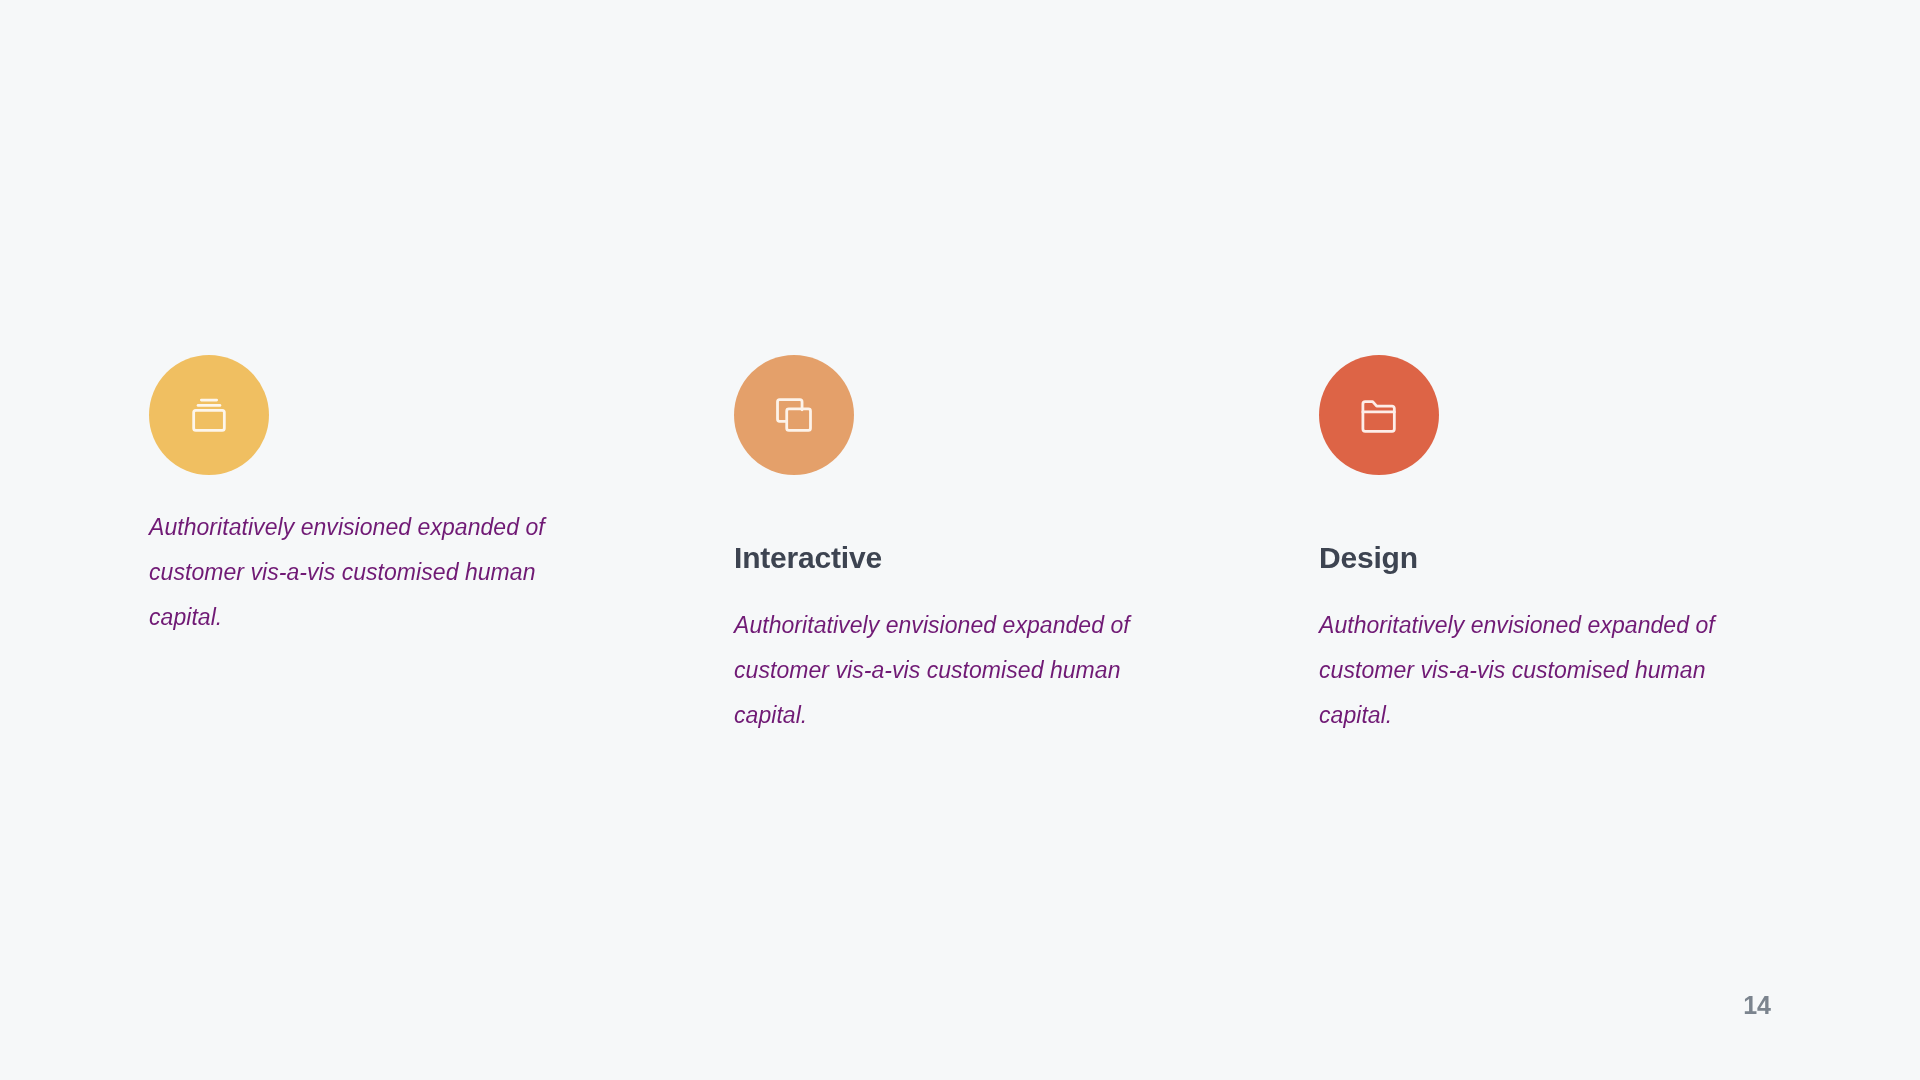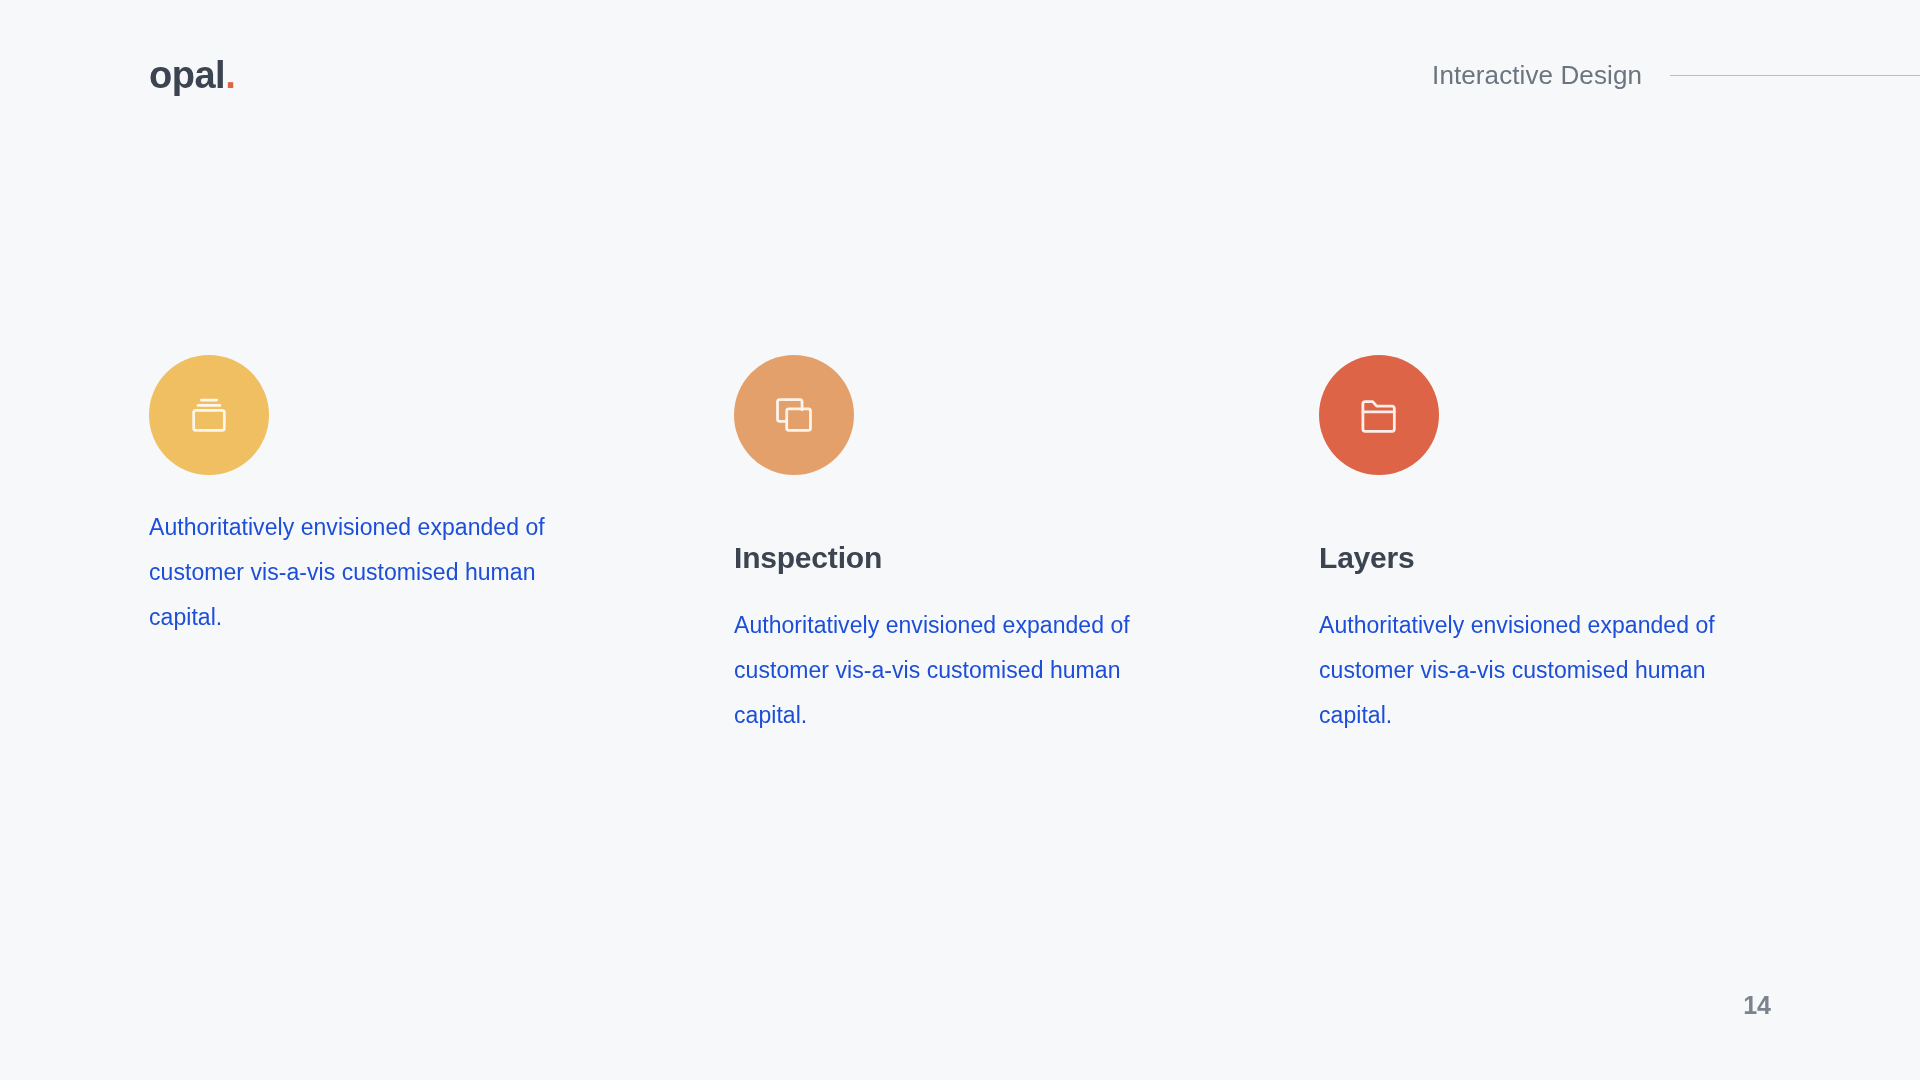"opal" div.slide-header { html: <div> <div> <span>opal</span> <span>.</span> </div> <div> <span>Interactive Design</span> <span></span> </div> </div> -> none }
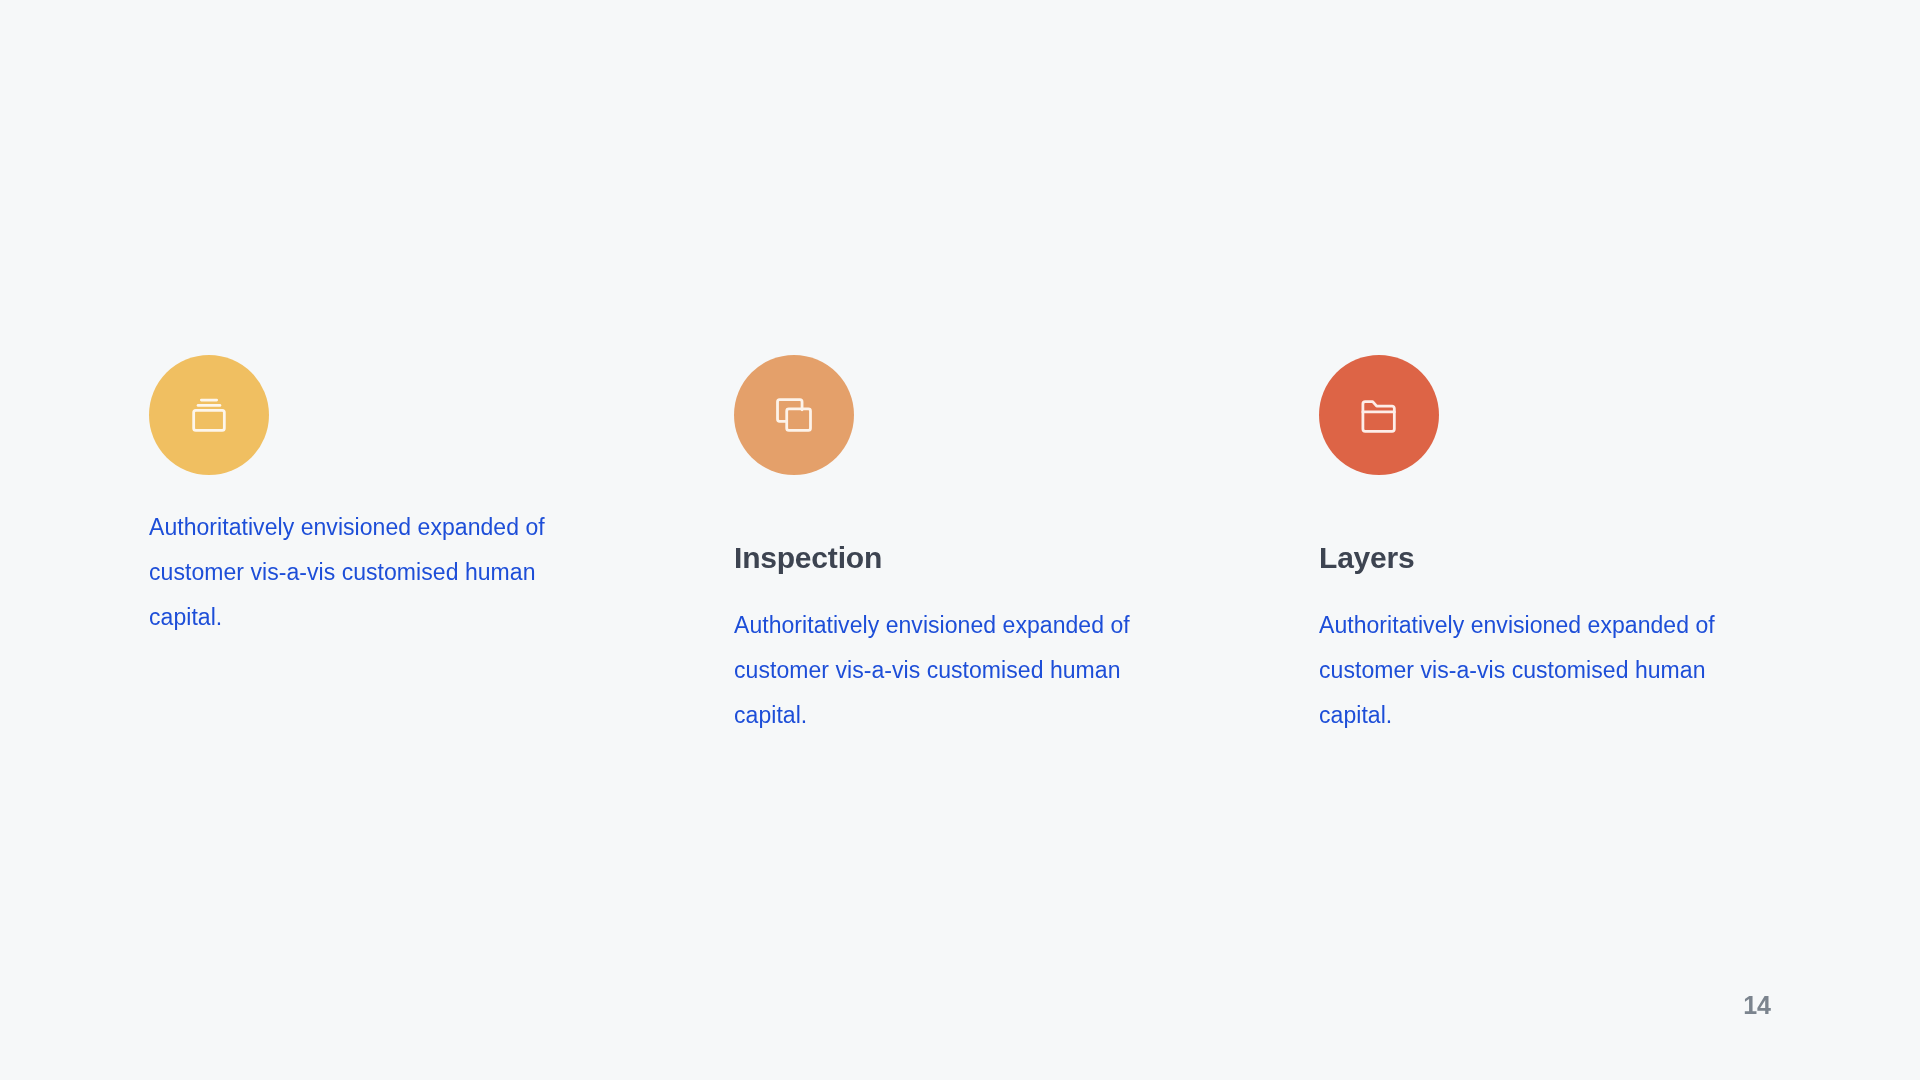"Authoritatively envisioned expanded of" .feature-desc { color: #1d4ed8 -> #701a75; font-style: none -> italic }
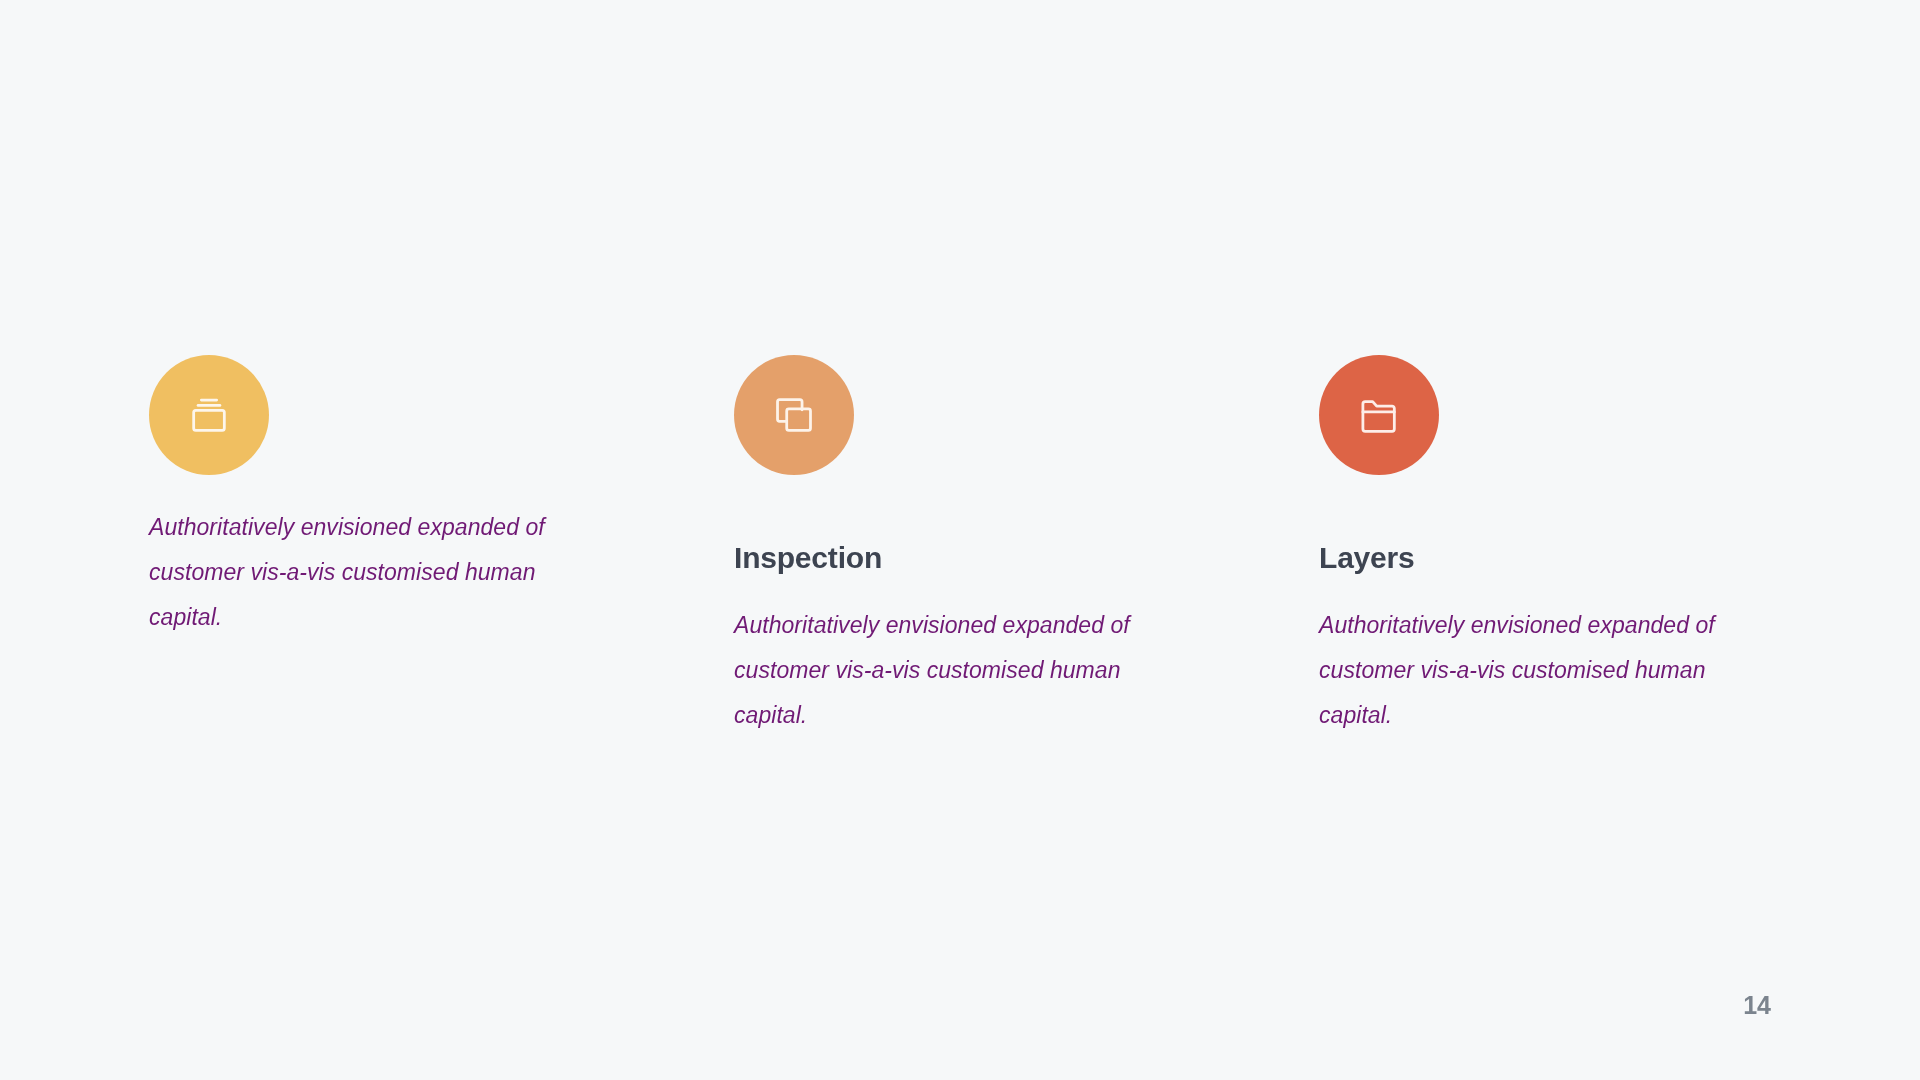"Inspection" div.feature-title { text: Inspection -> Interactive }
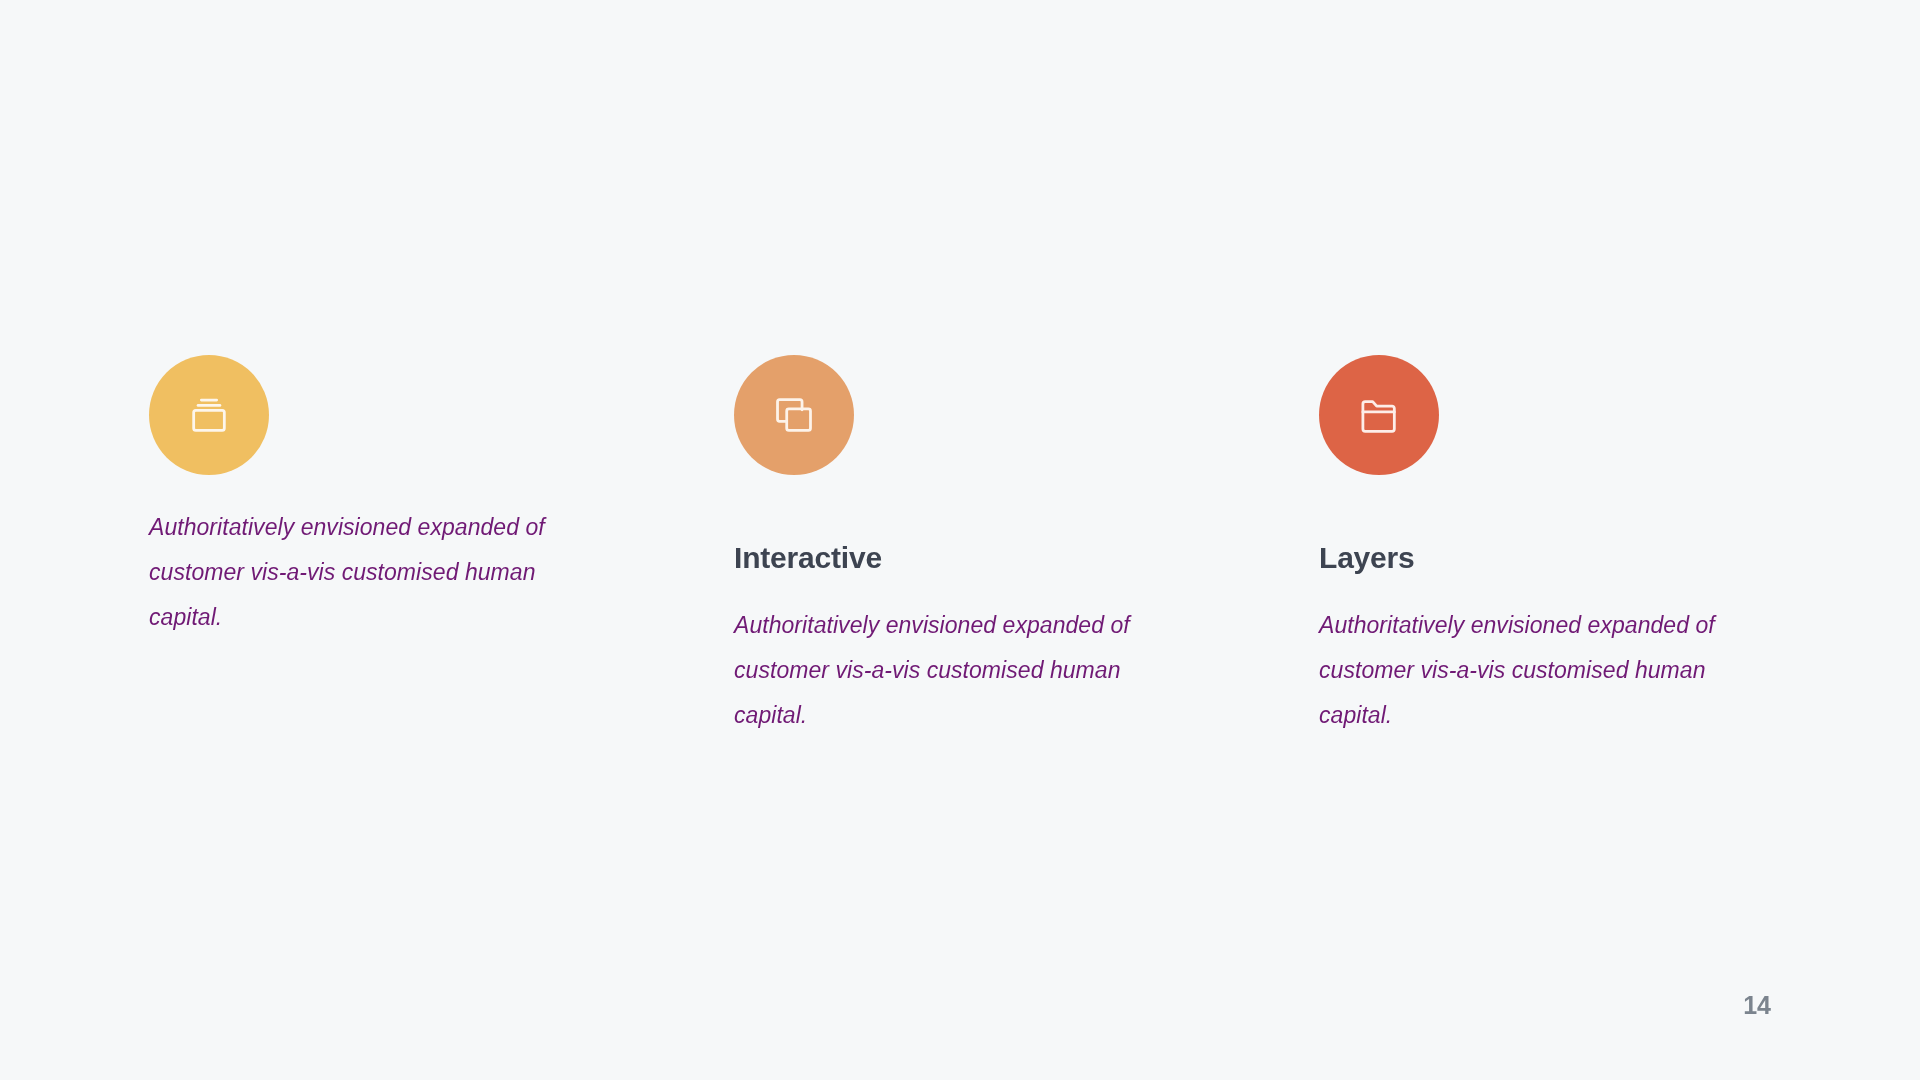"Layers" div.feature-title { text: Layers -> Design }
